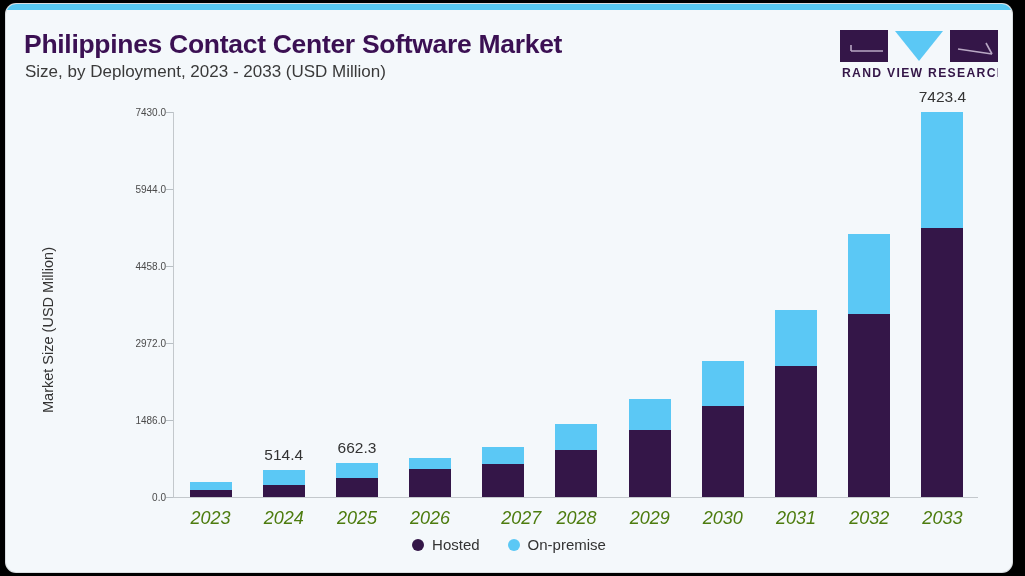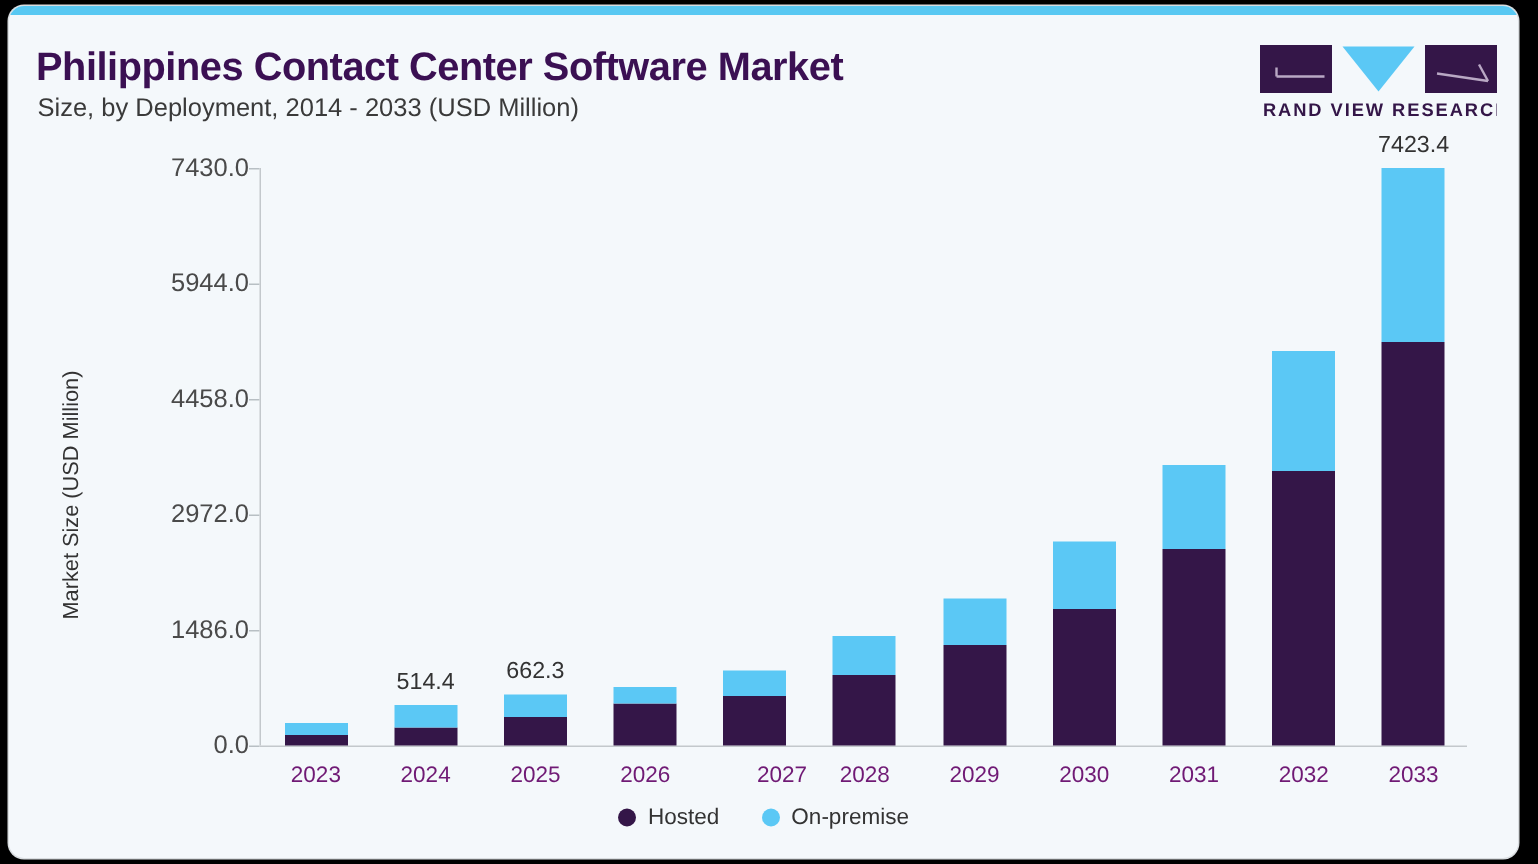"Size, by Deployment, 2014 -" div { text: 2014 -> 2023 }
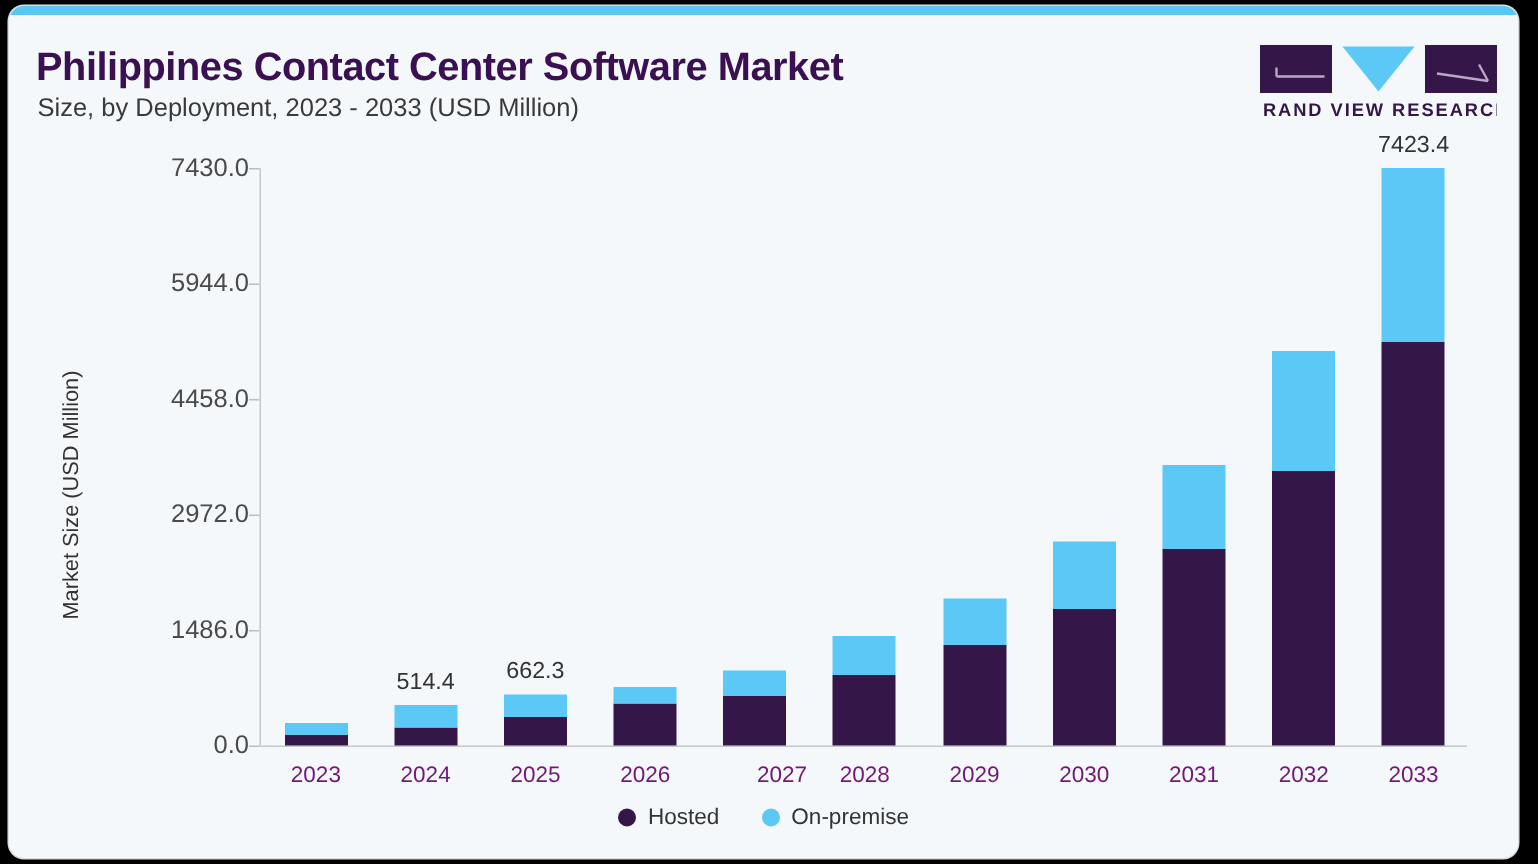"7430.0" .y-tick-label { font-size: 17px -> 10px }
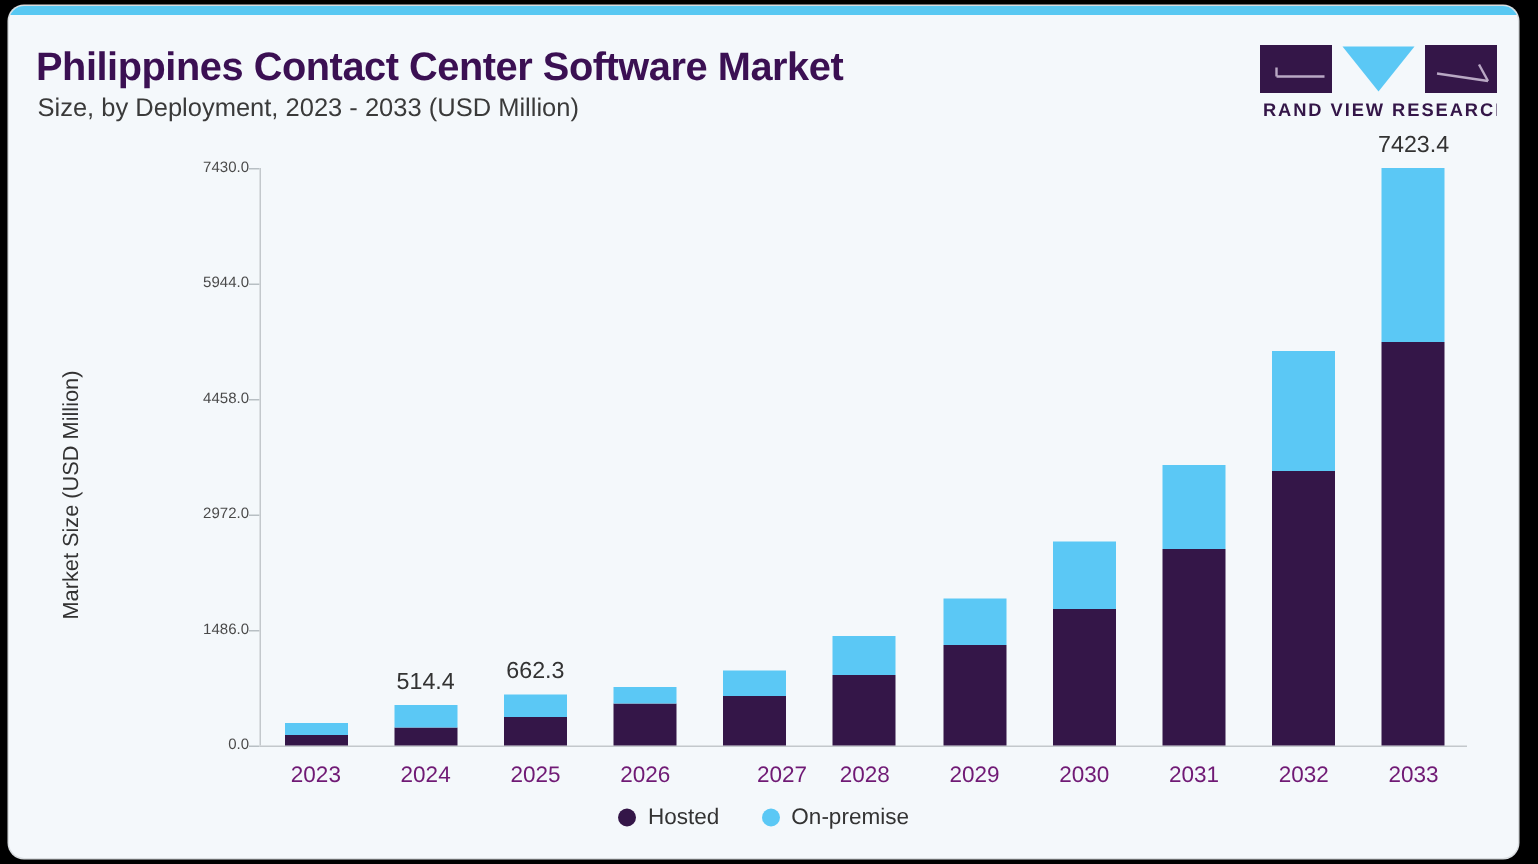"2023" .x-tick-label { color: #701a75 -> #4d7c0f; font-size: 15px -> 18px; font-style: none -> italic }
